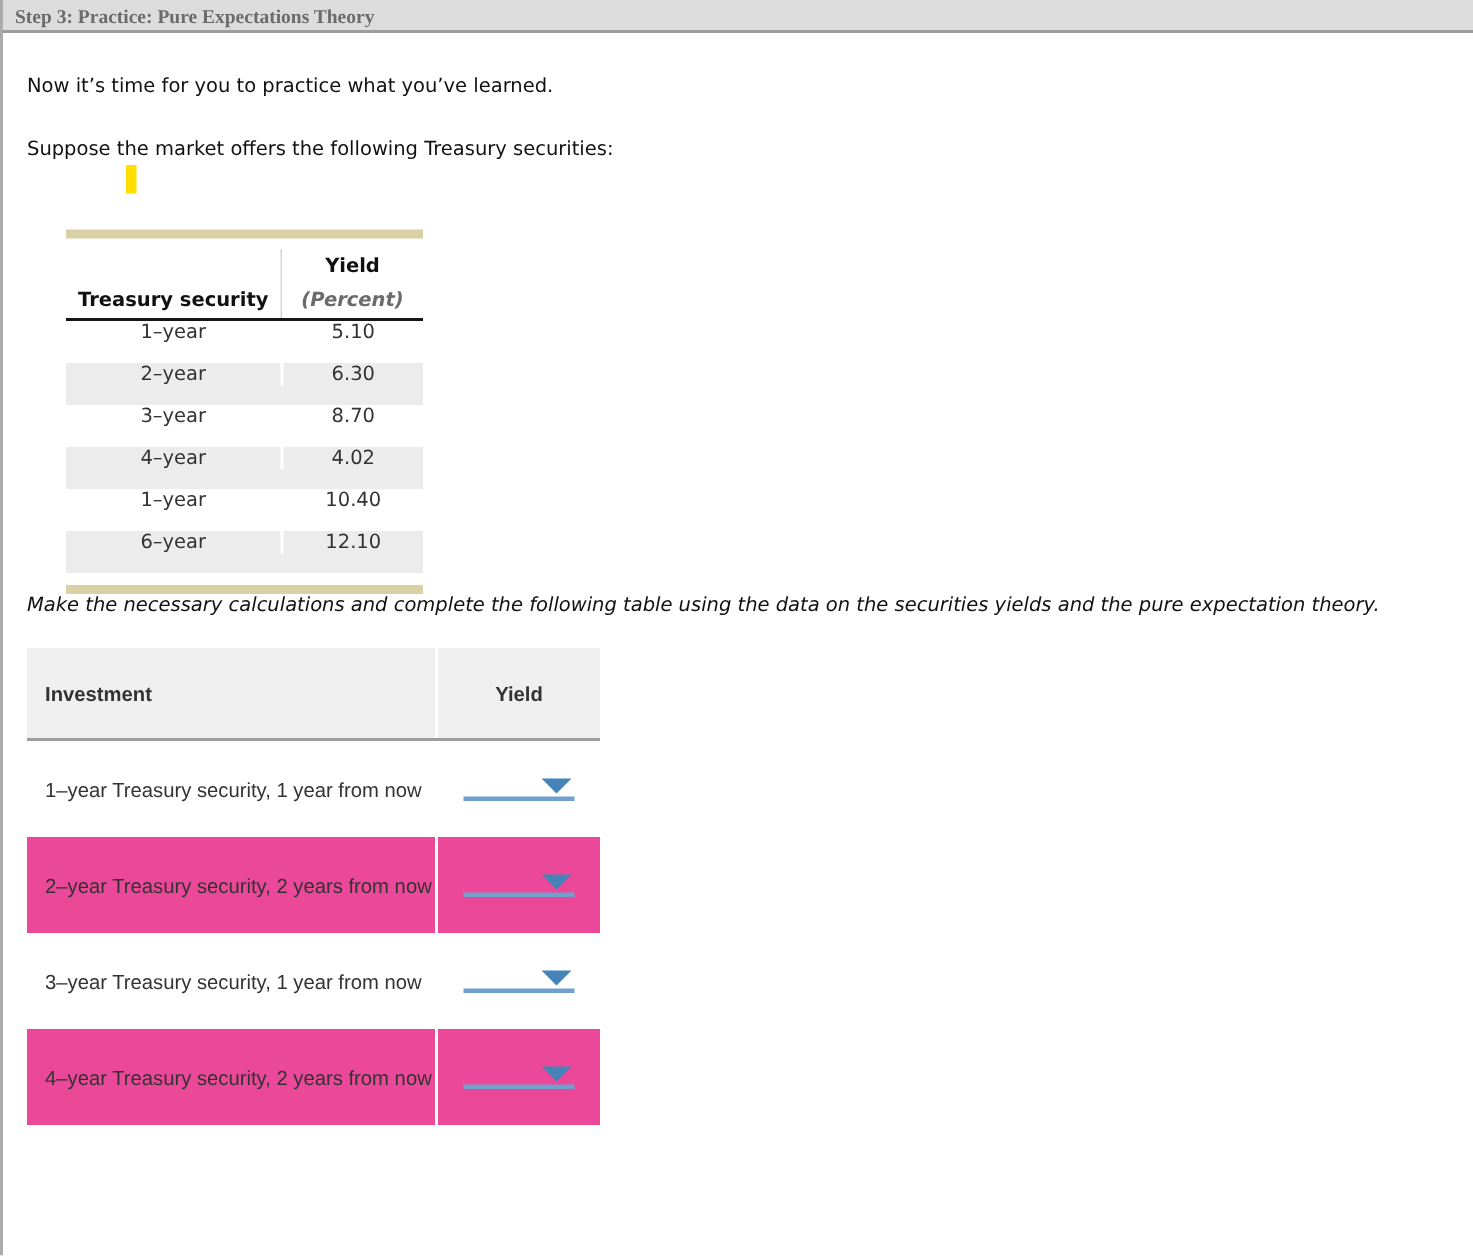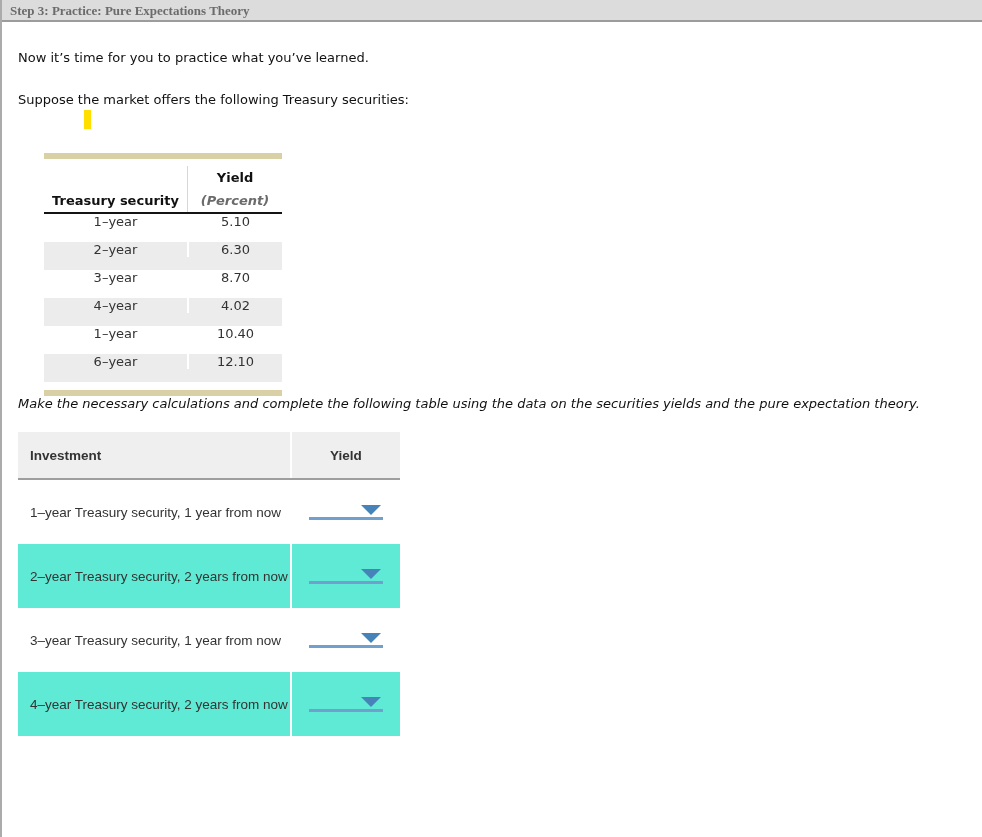"Investment" .ans-head { height: 48px -> 62px }
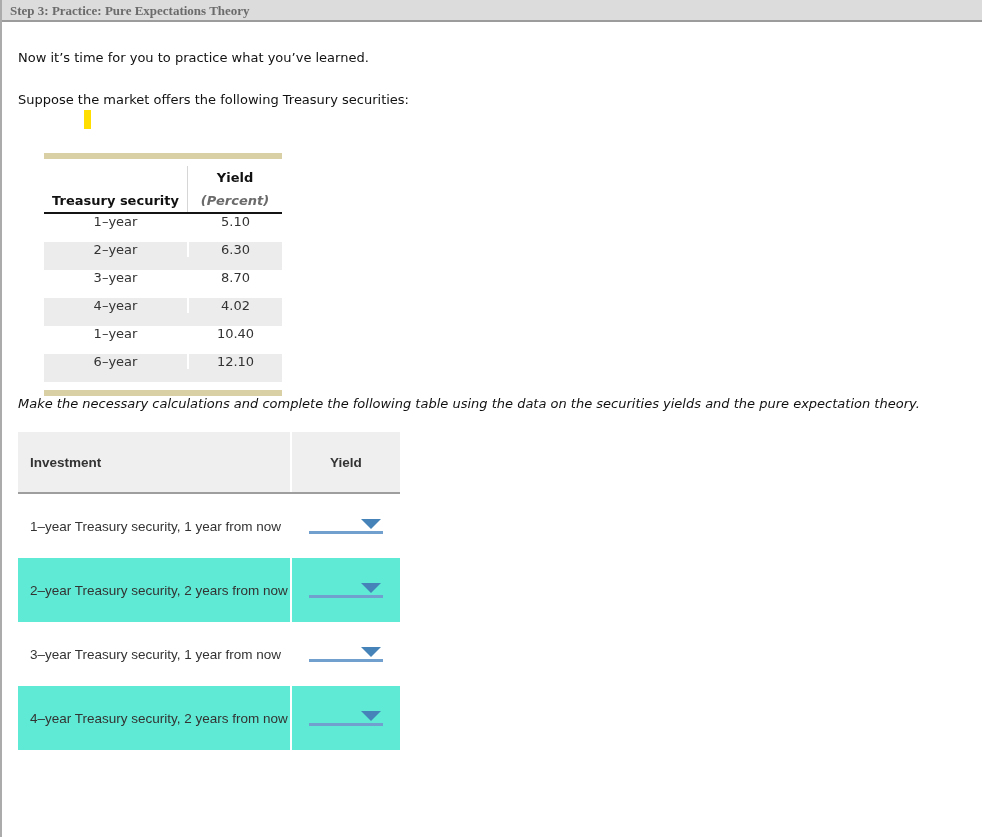"2–year Treasury security, 2 years" .ans-row.alt { background: #5eead4 -> #ec4899 }
